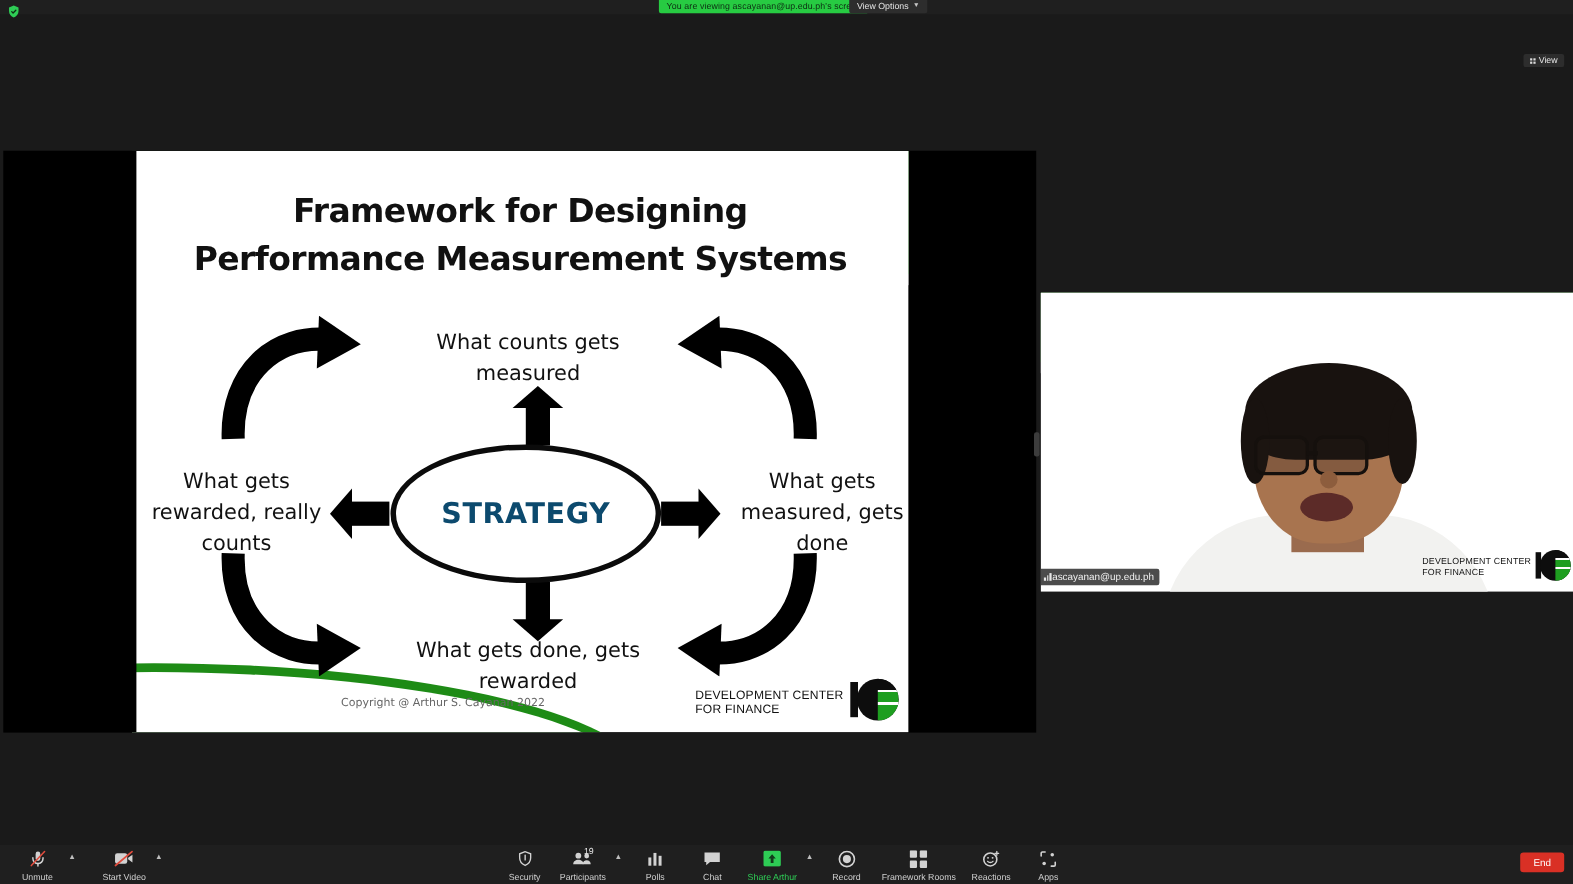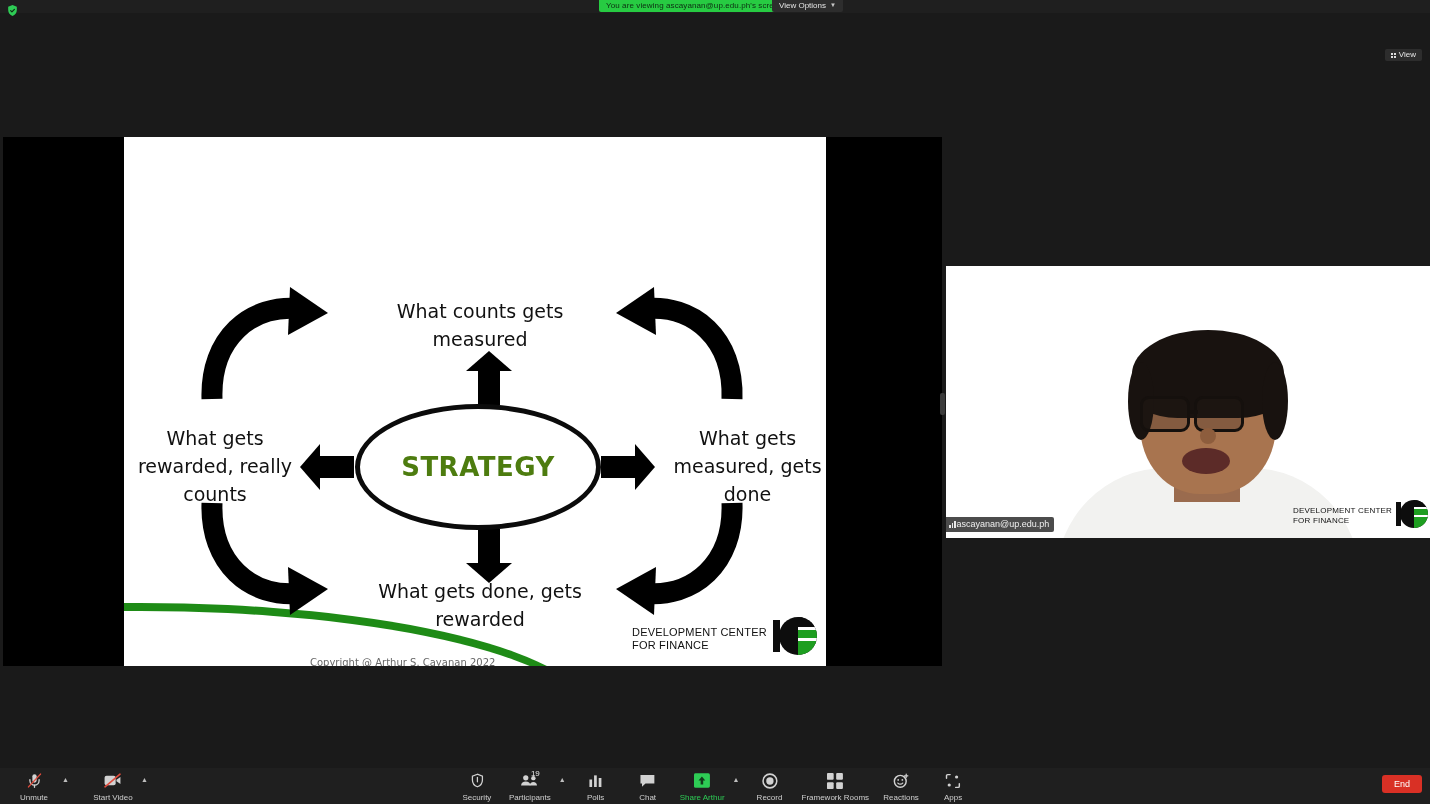"Framework for Designing" div.slide-title { html: none -> <div> <div>Framework for Designing</div> <div>Performance Measurement Systems</div> </div> }
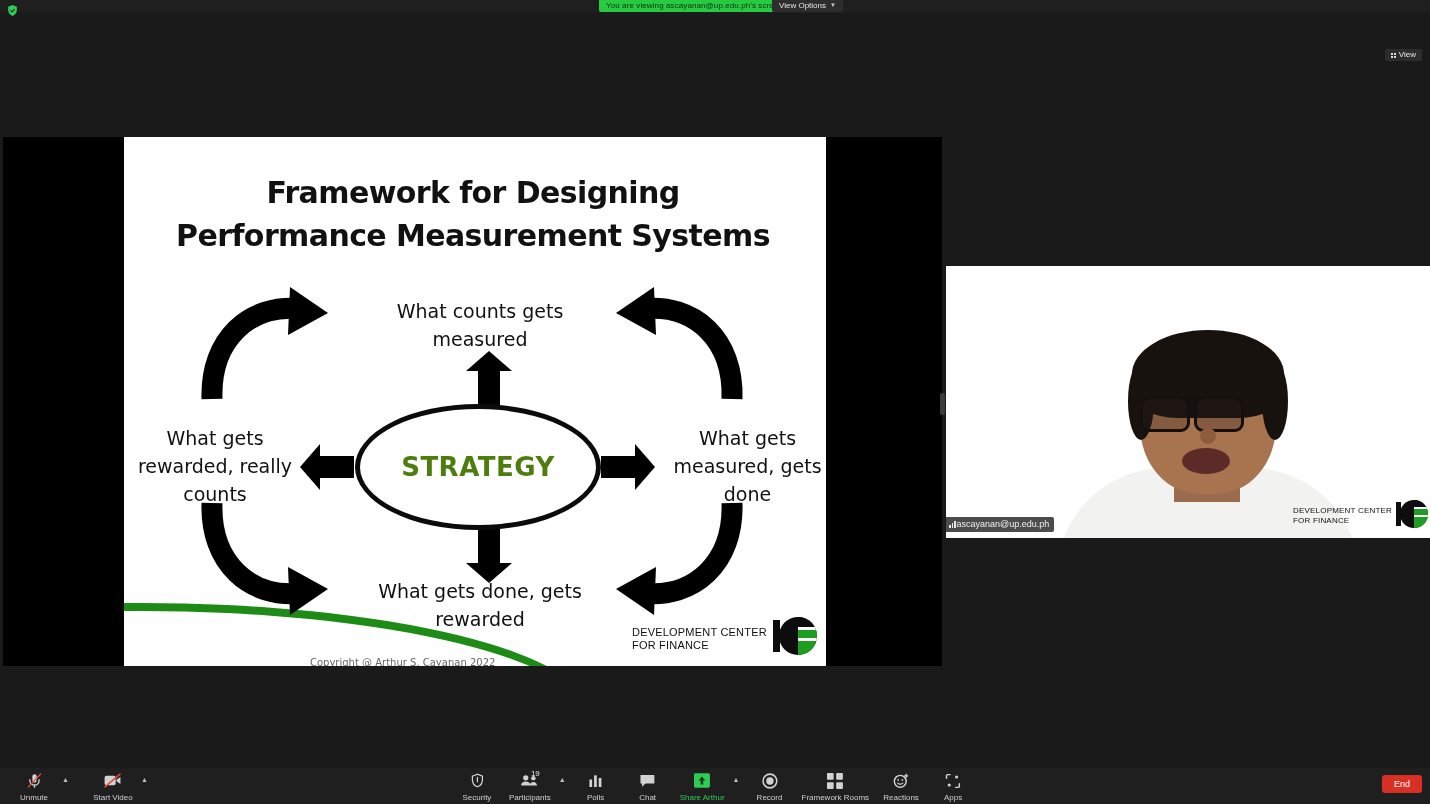"STRATEGY" .ellipse span { color: #4d7c0f -> #0c4a6e }
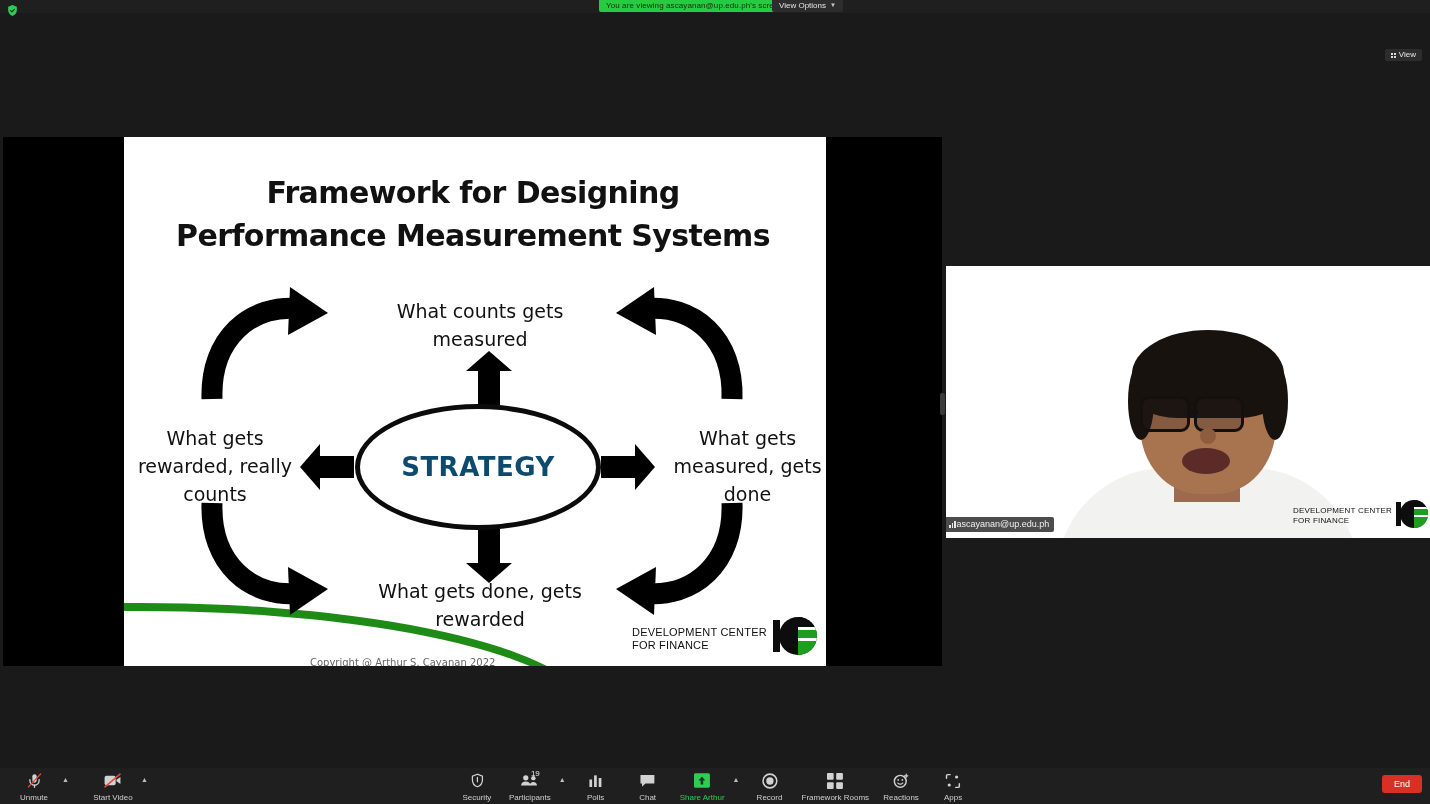"Copyright @ Arthur S. Cayanan" .slide-copy { top: 520px -> 497px }
